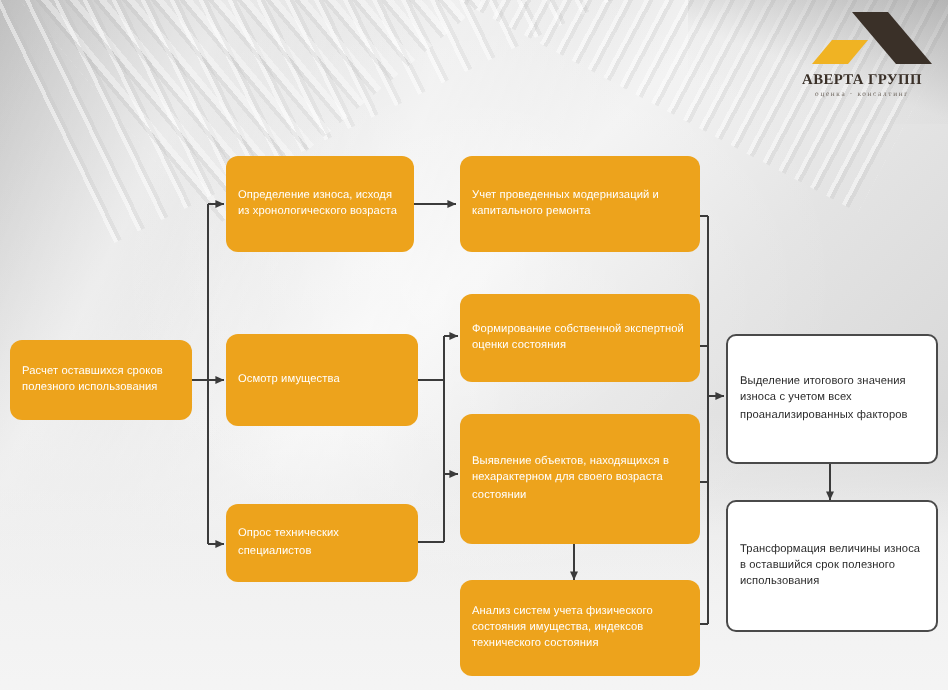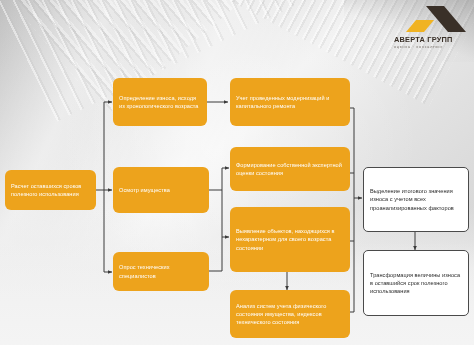"АВЕРТА ГРУПП" .logo { font-family: none -> Liberation Serif, serif; text-align: left -> center }
